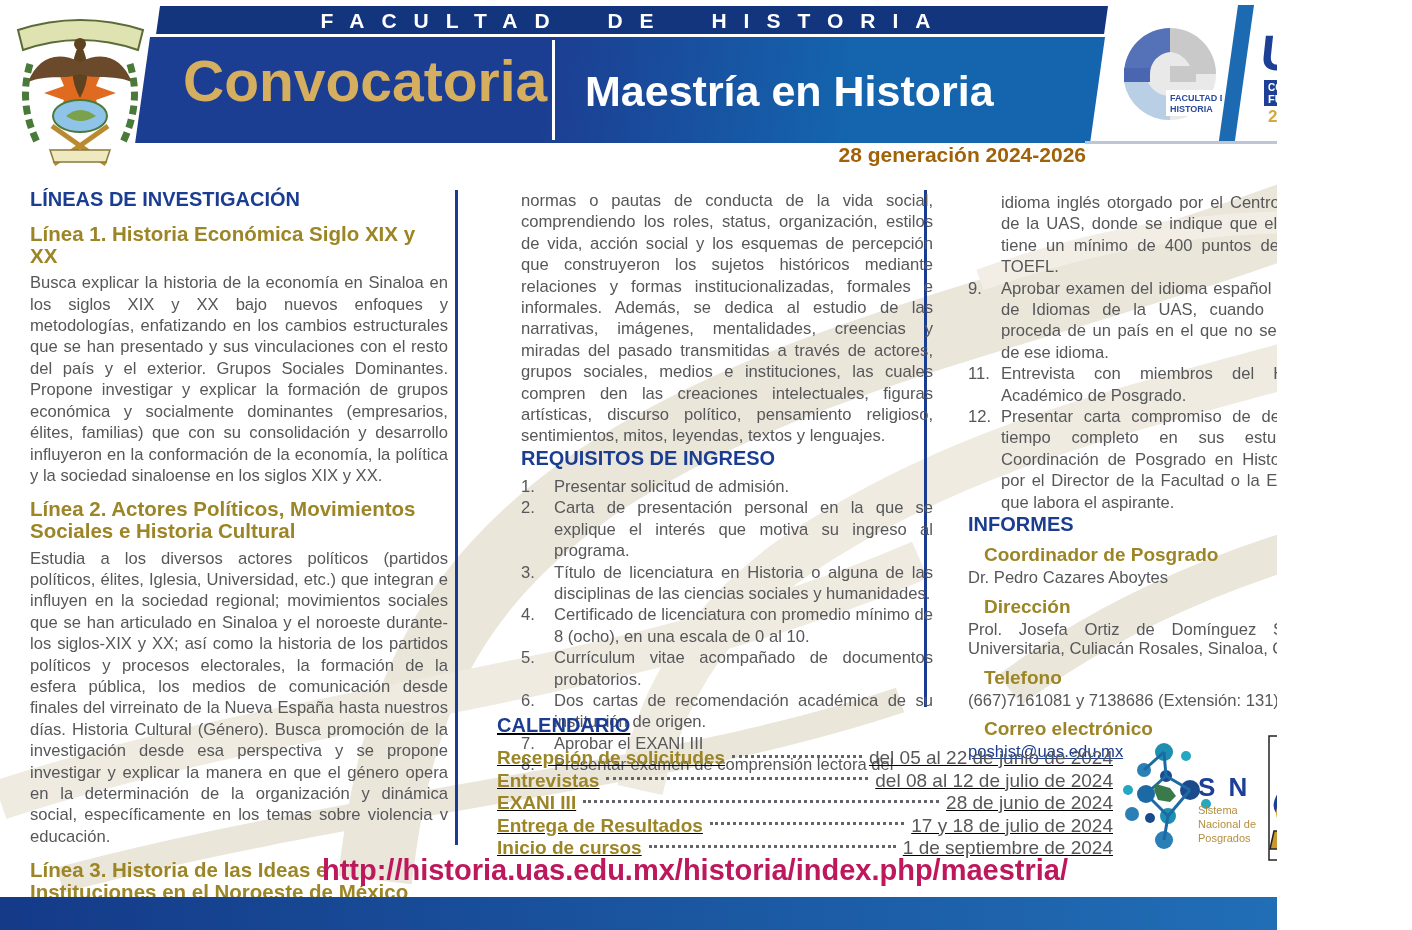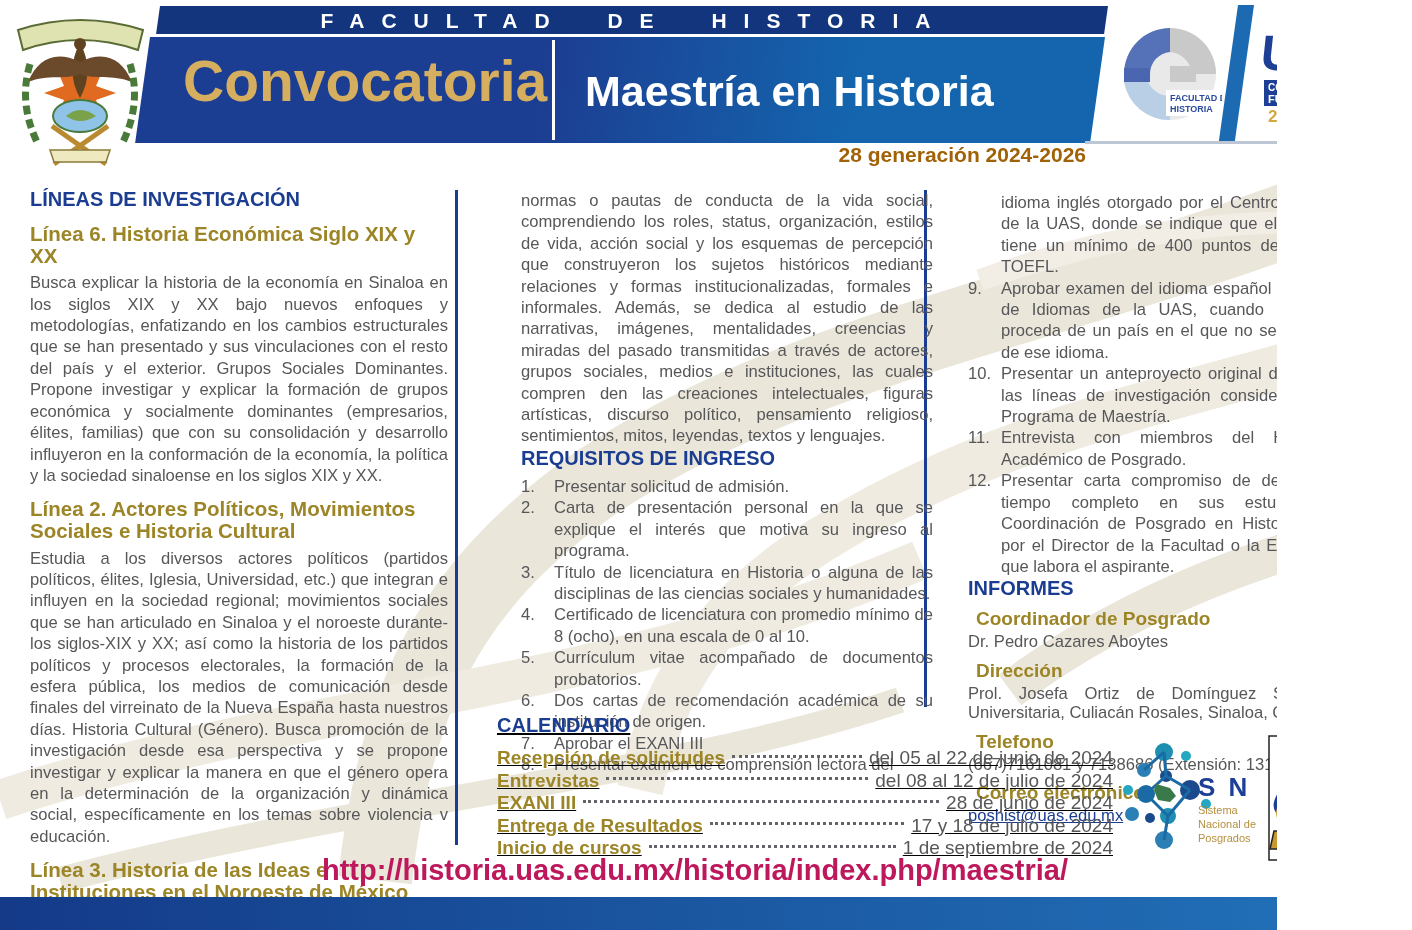"Línea 6. Historia Económica Siglo" h3.gold-h { text: 6 -> 1 }
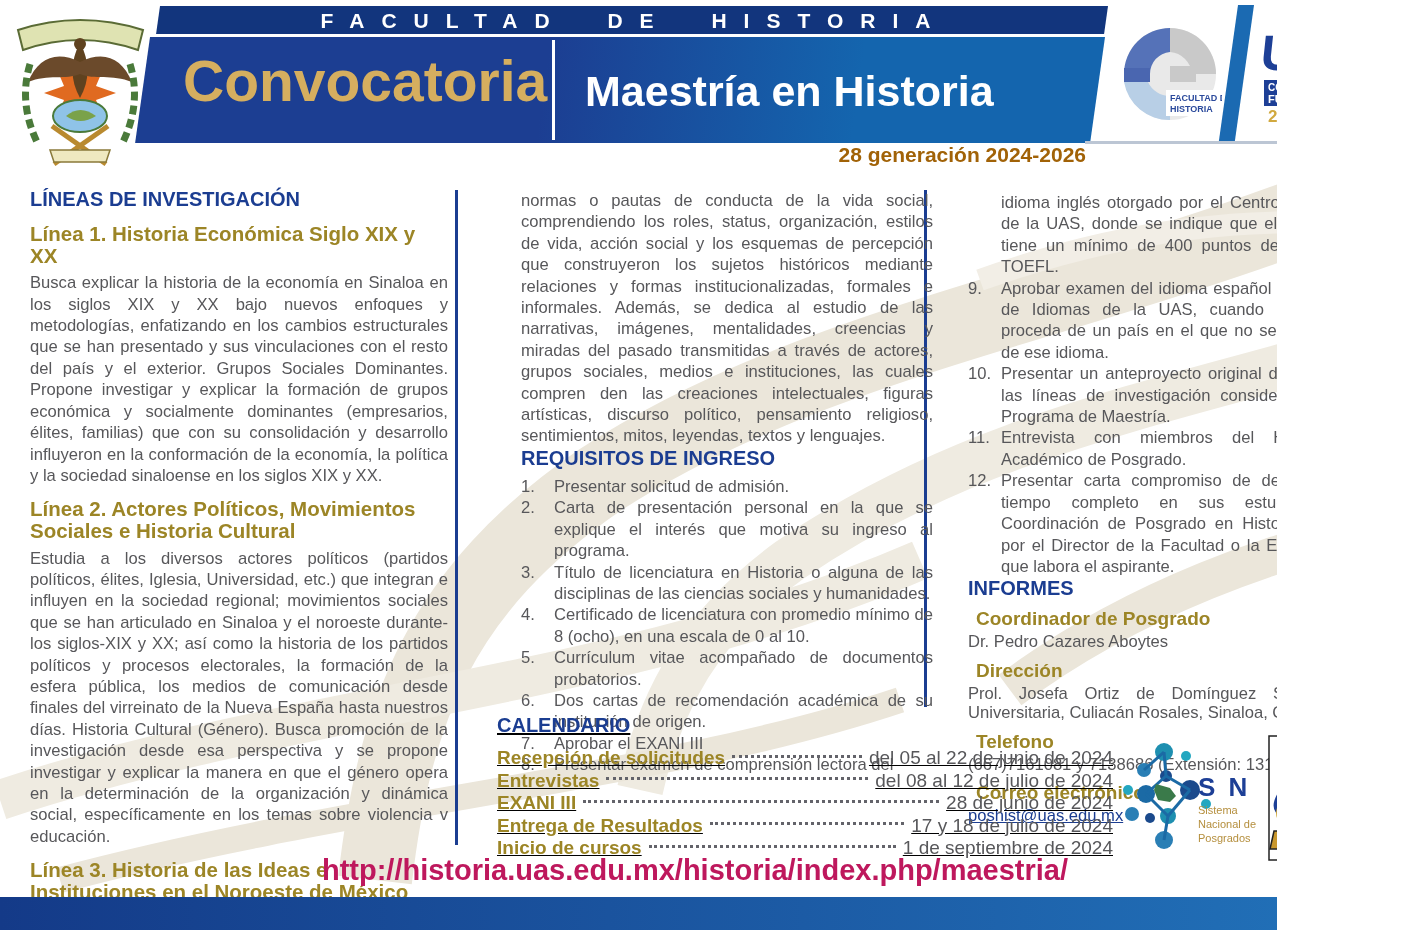"10." div.ol-item { html: <div> <span>10.</span> <span>Presentar un anteproyecto original de acuerdo a las líneas de investigación consideradas en el Programa de Maestría.</span> </div> -> none }
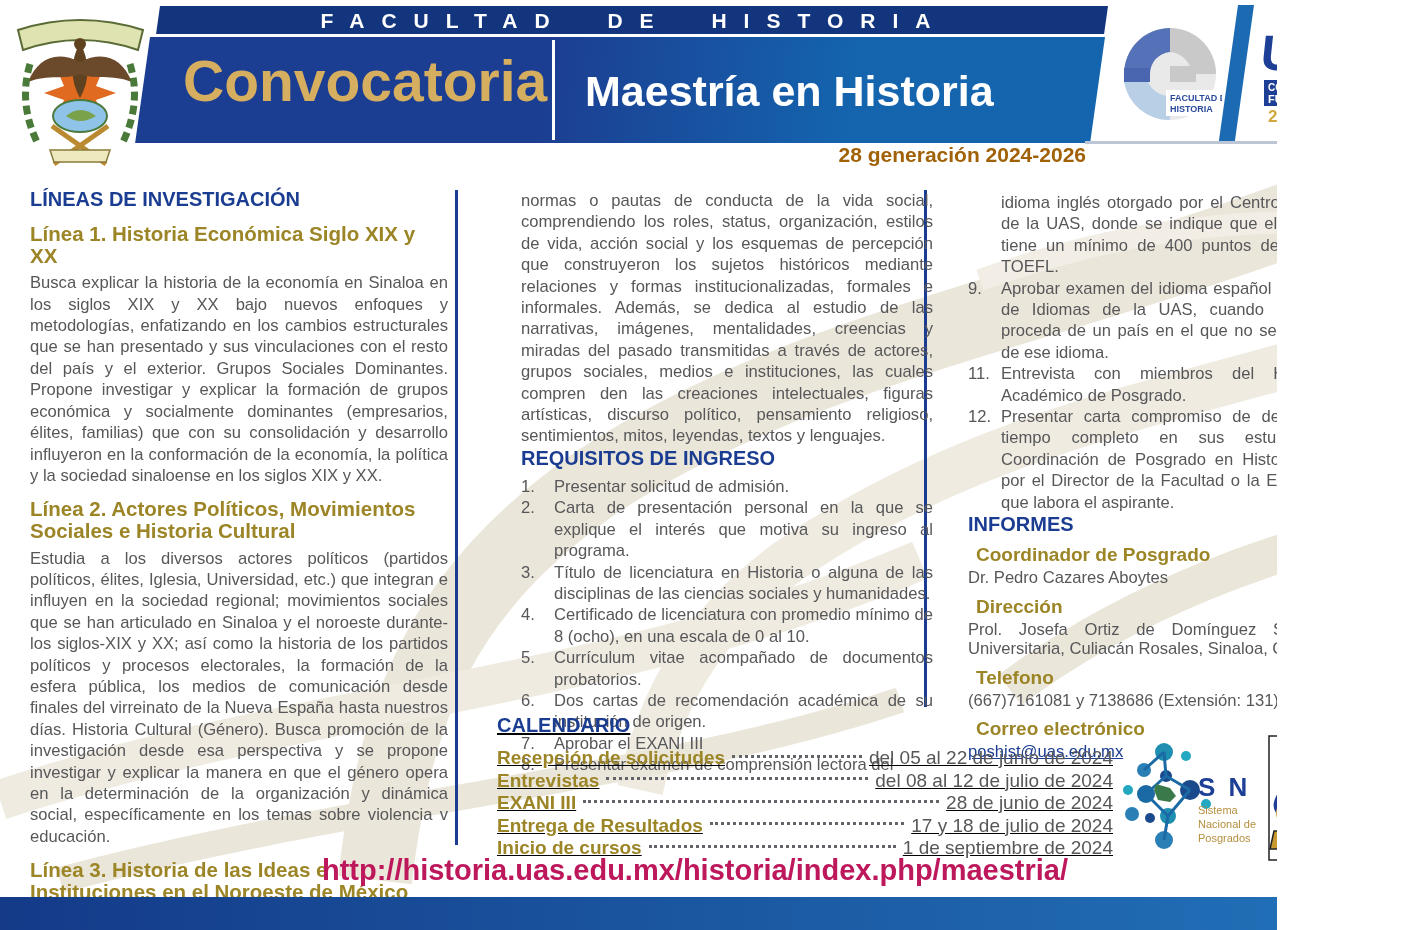"Coordinador de Posgrado" h3.inf-gold { margin: 8px 0 2px 8px -> 8px 0 2px 16px }
